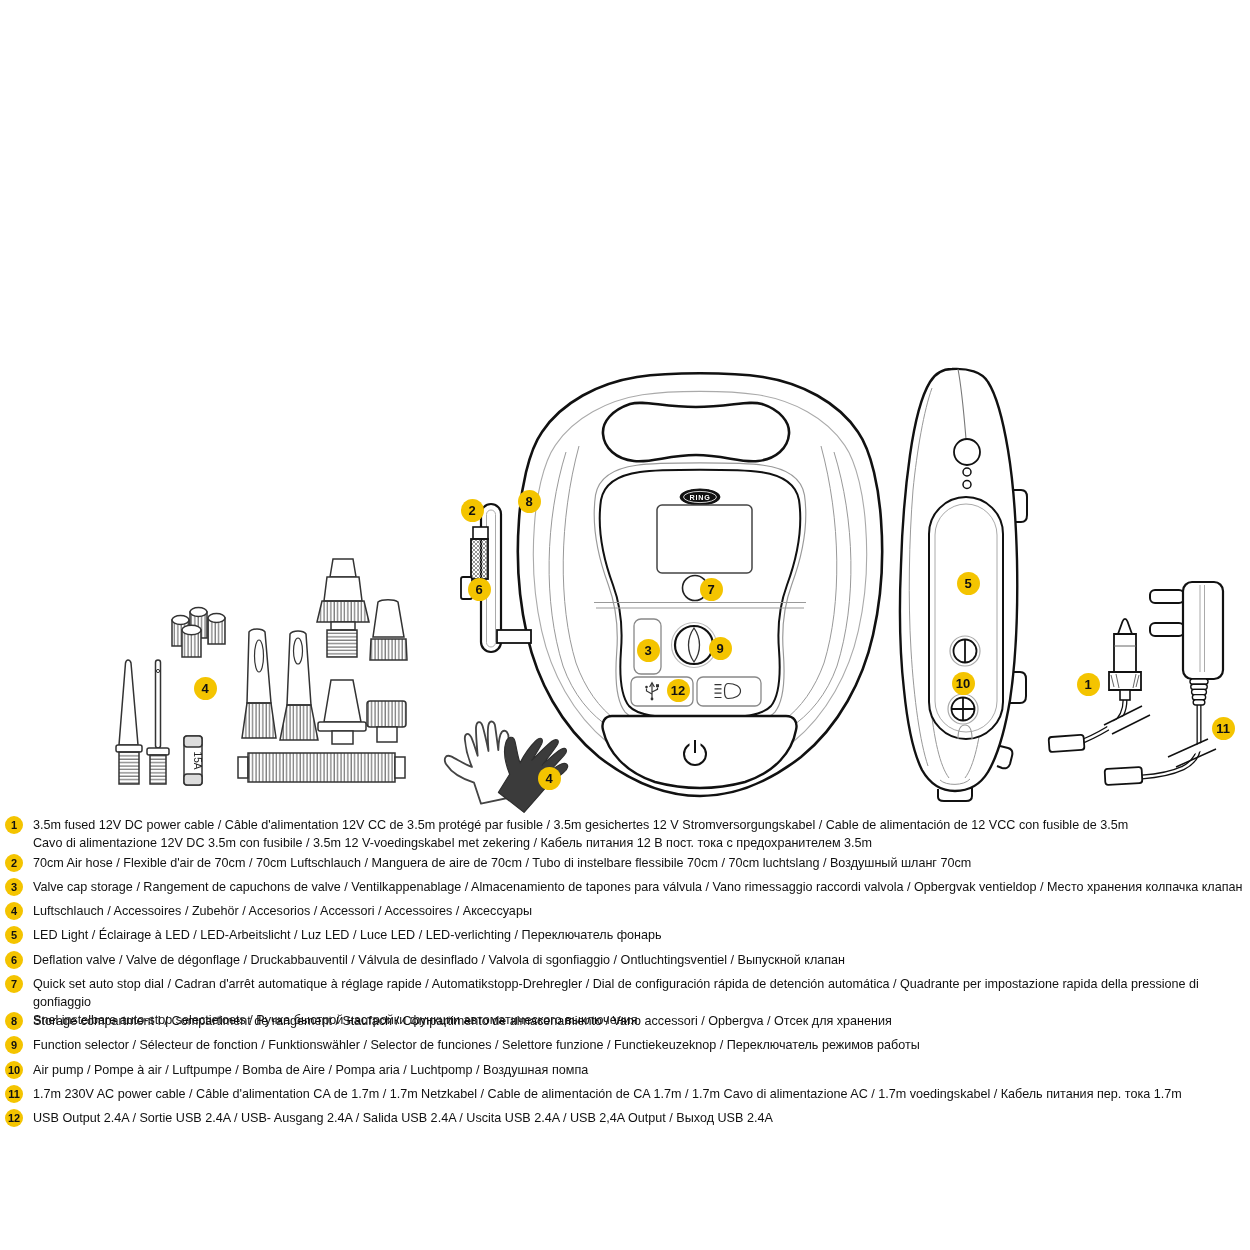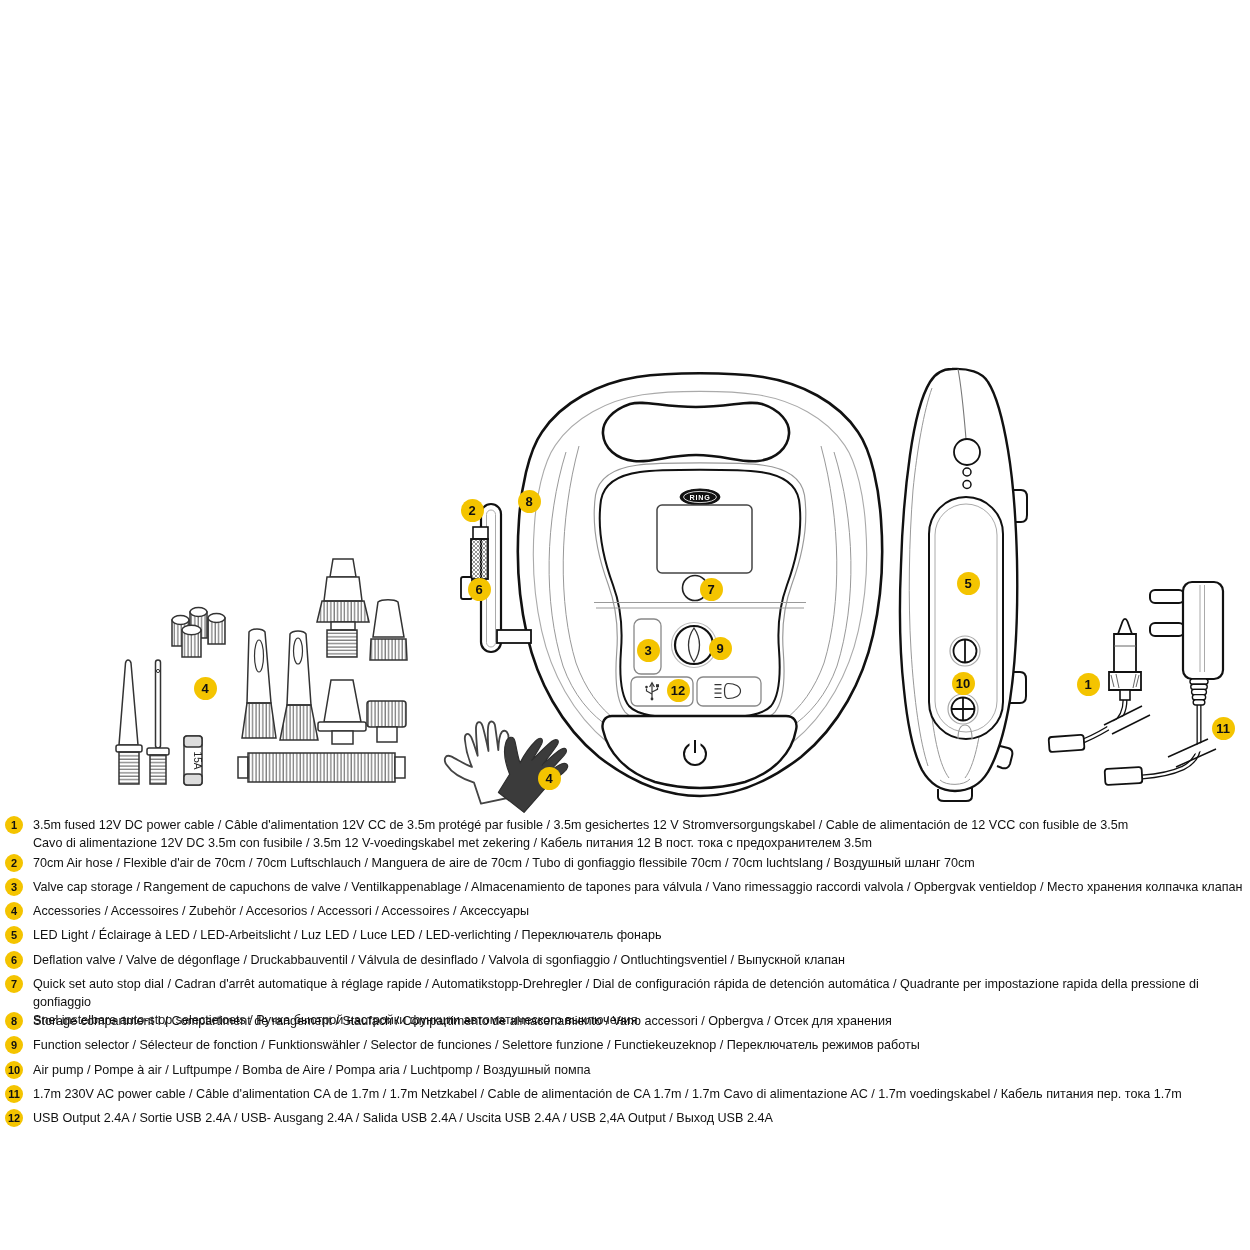"70cm Air hose / Flexible" span.lt { text: gonfiaggio -> instelbare }
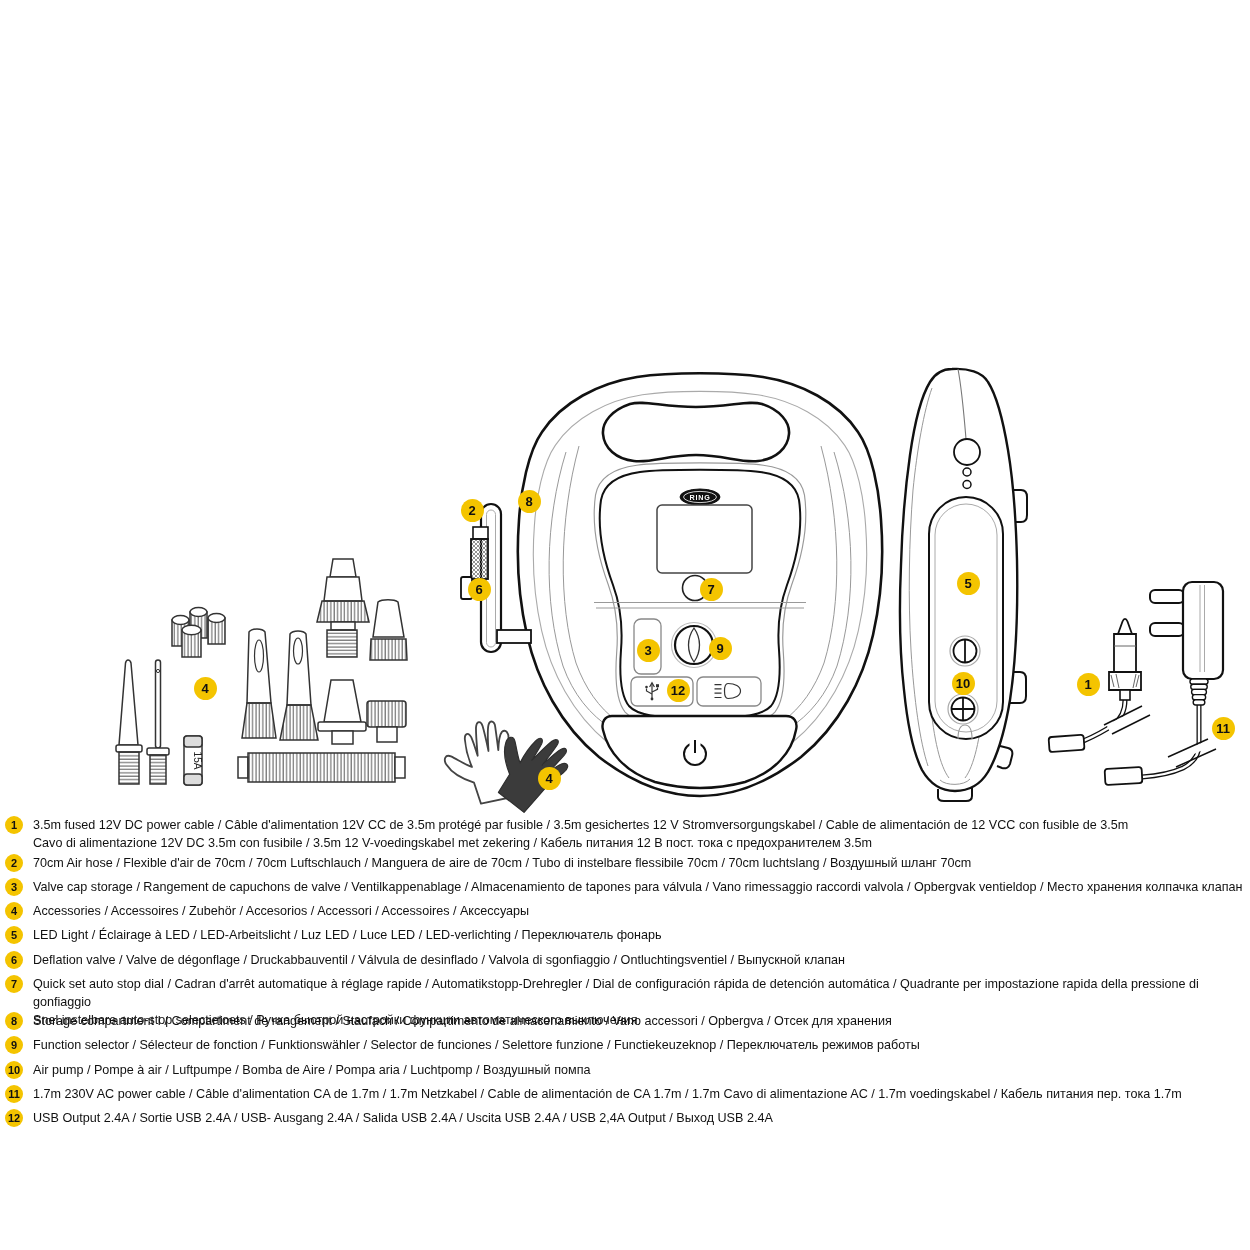"Accessories / Accessoires / Zubehör" span.lt { text: Accessories -> Luftschlauch }
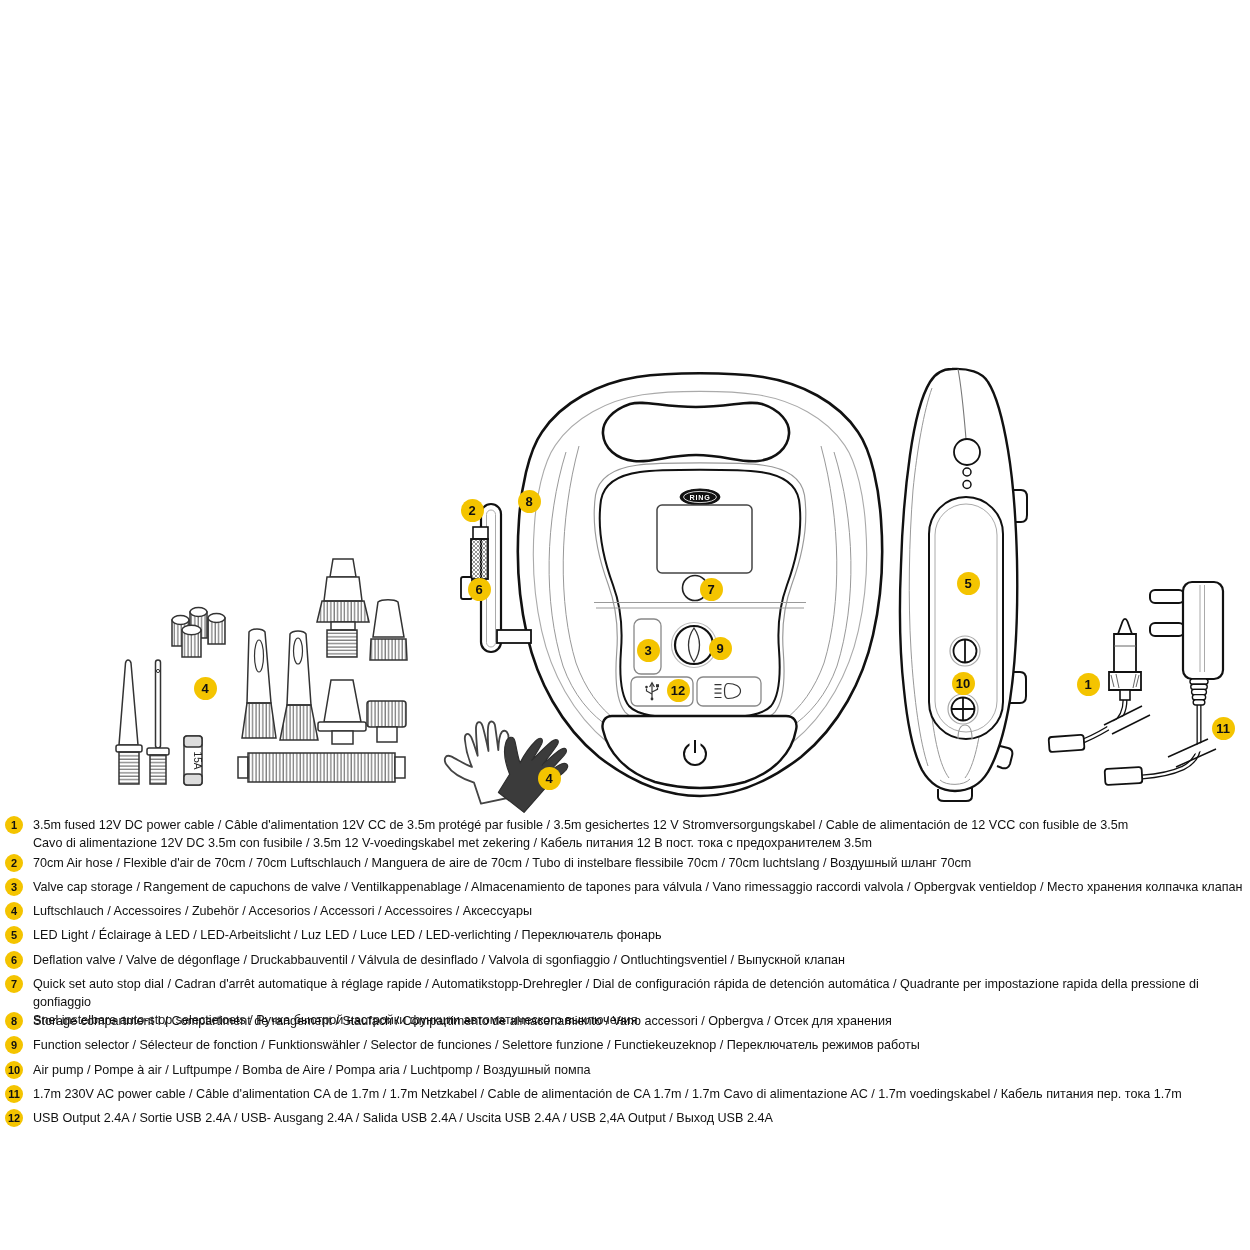"Air pump / Pompe à" span.lt { text: Воздушный -> Воздушная }
